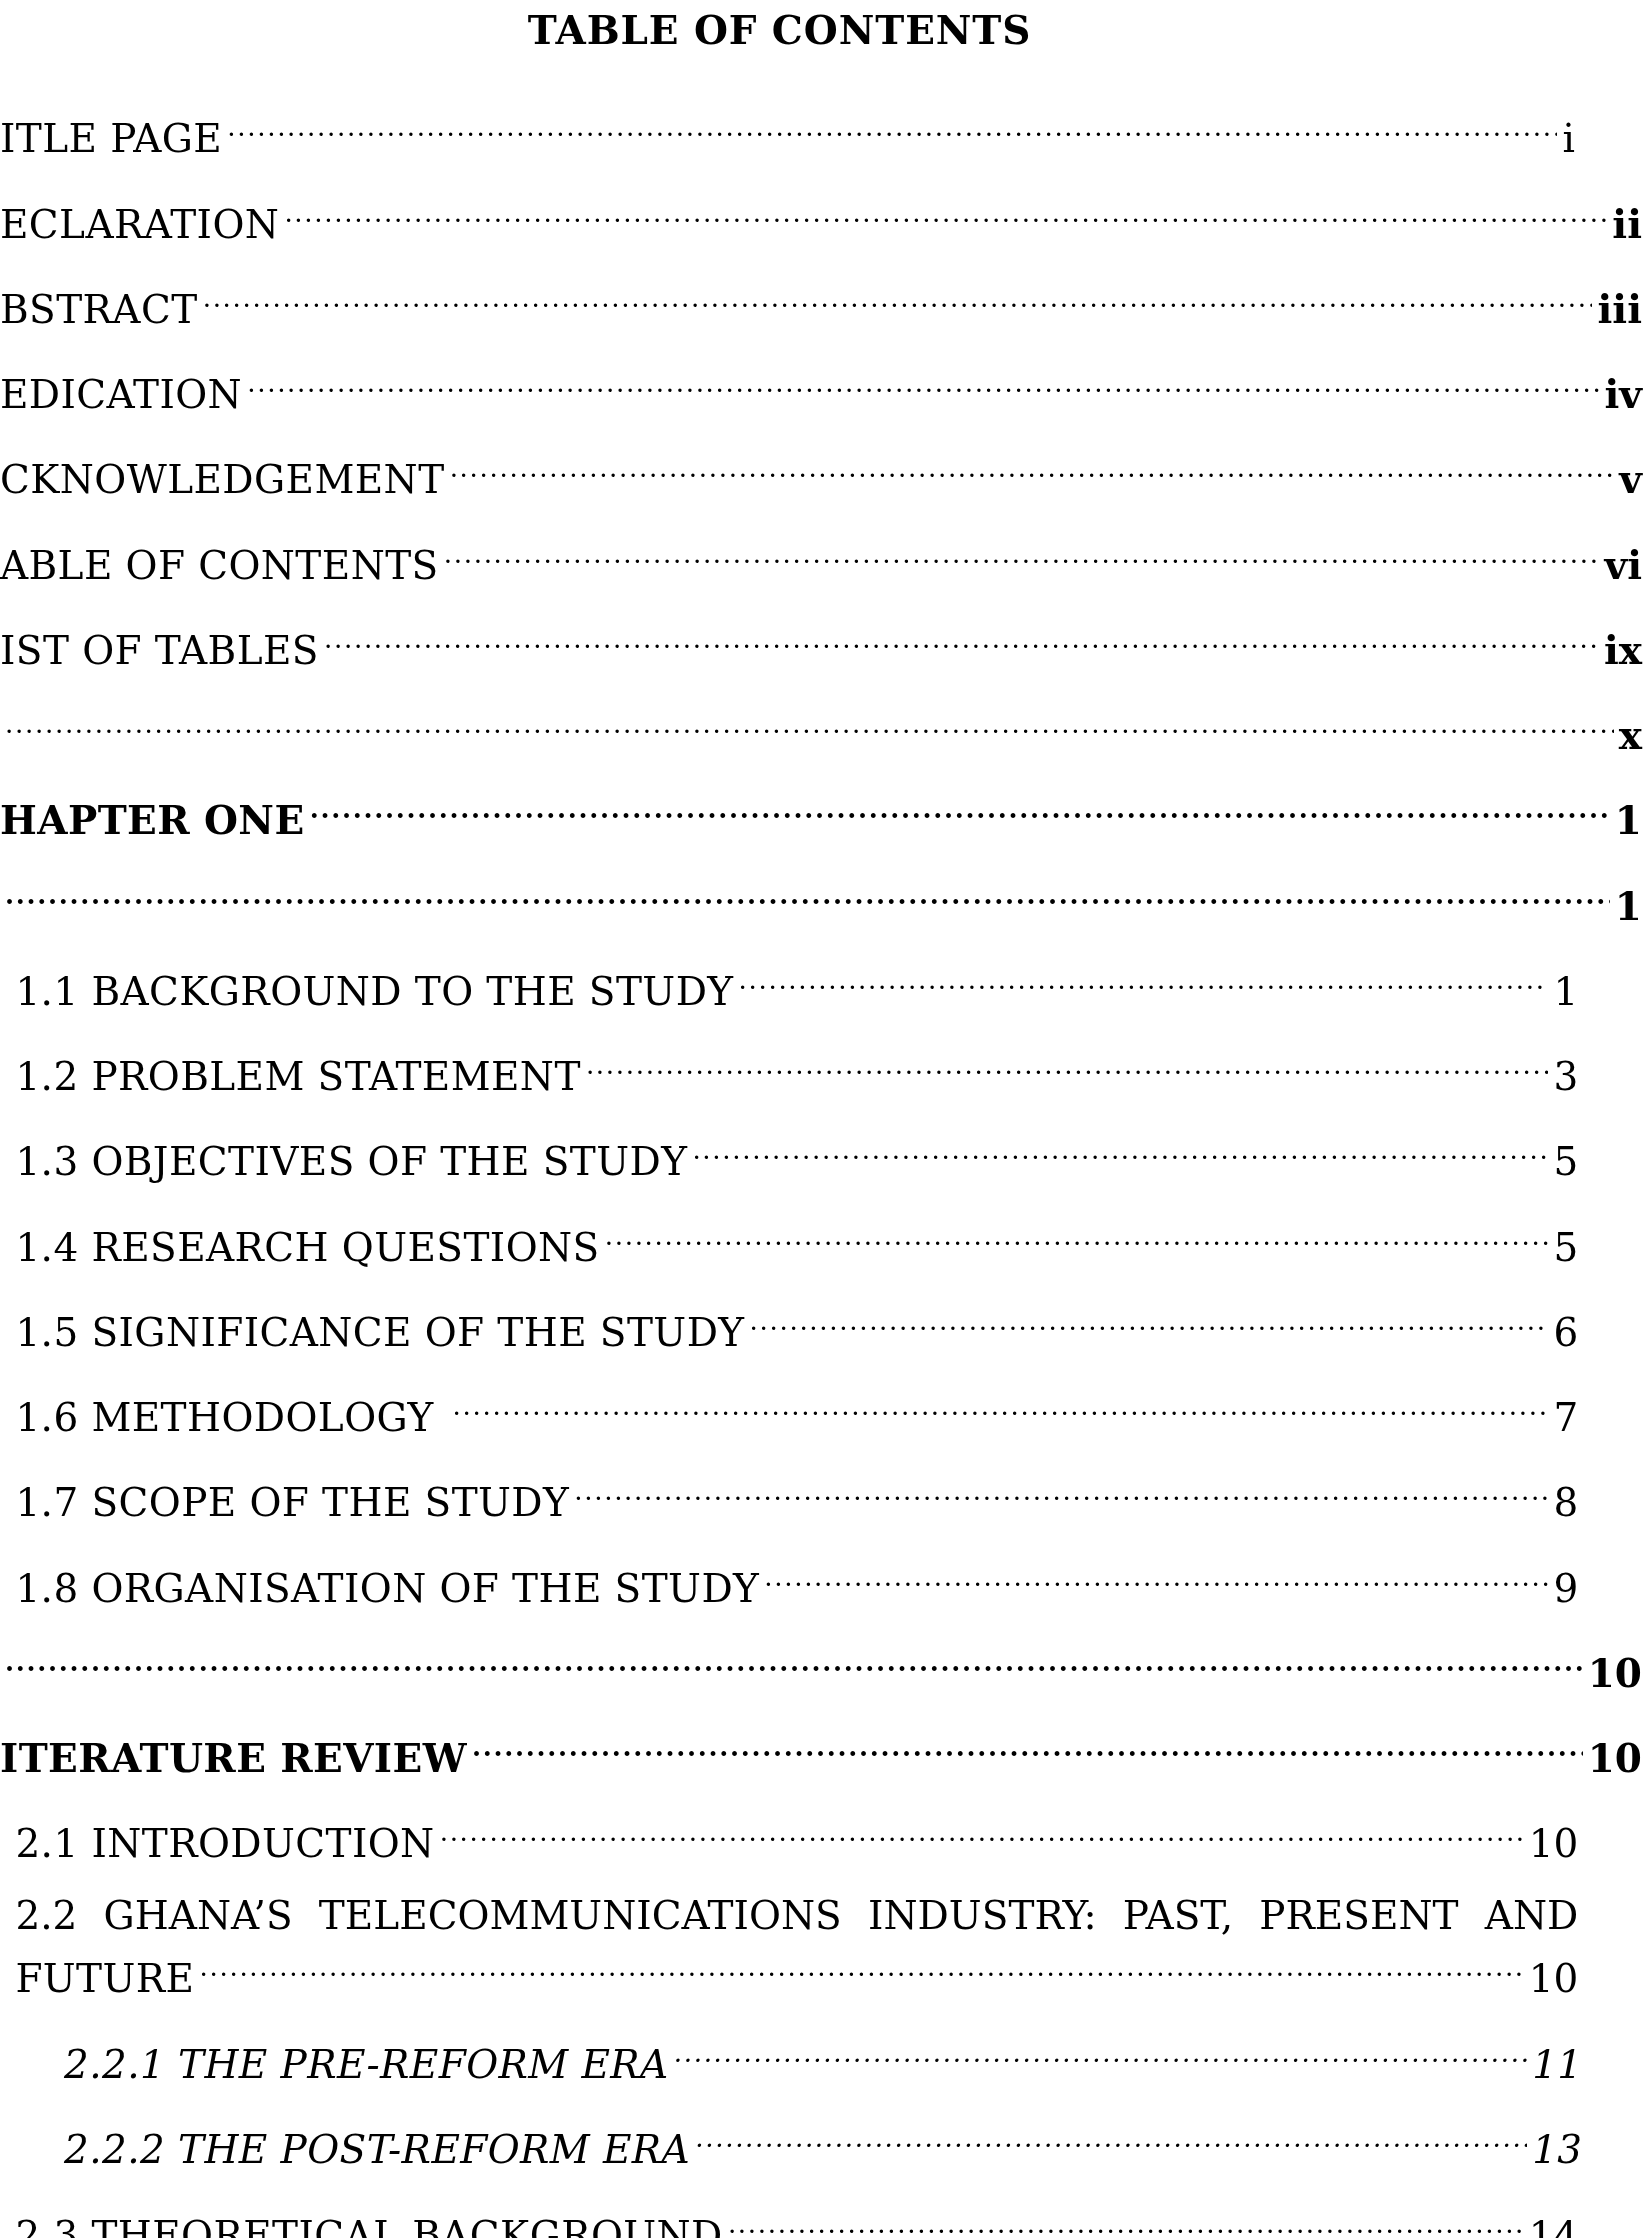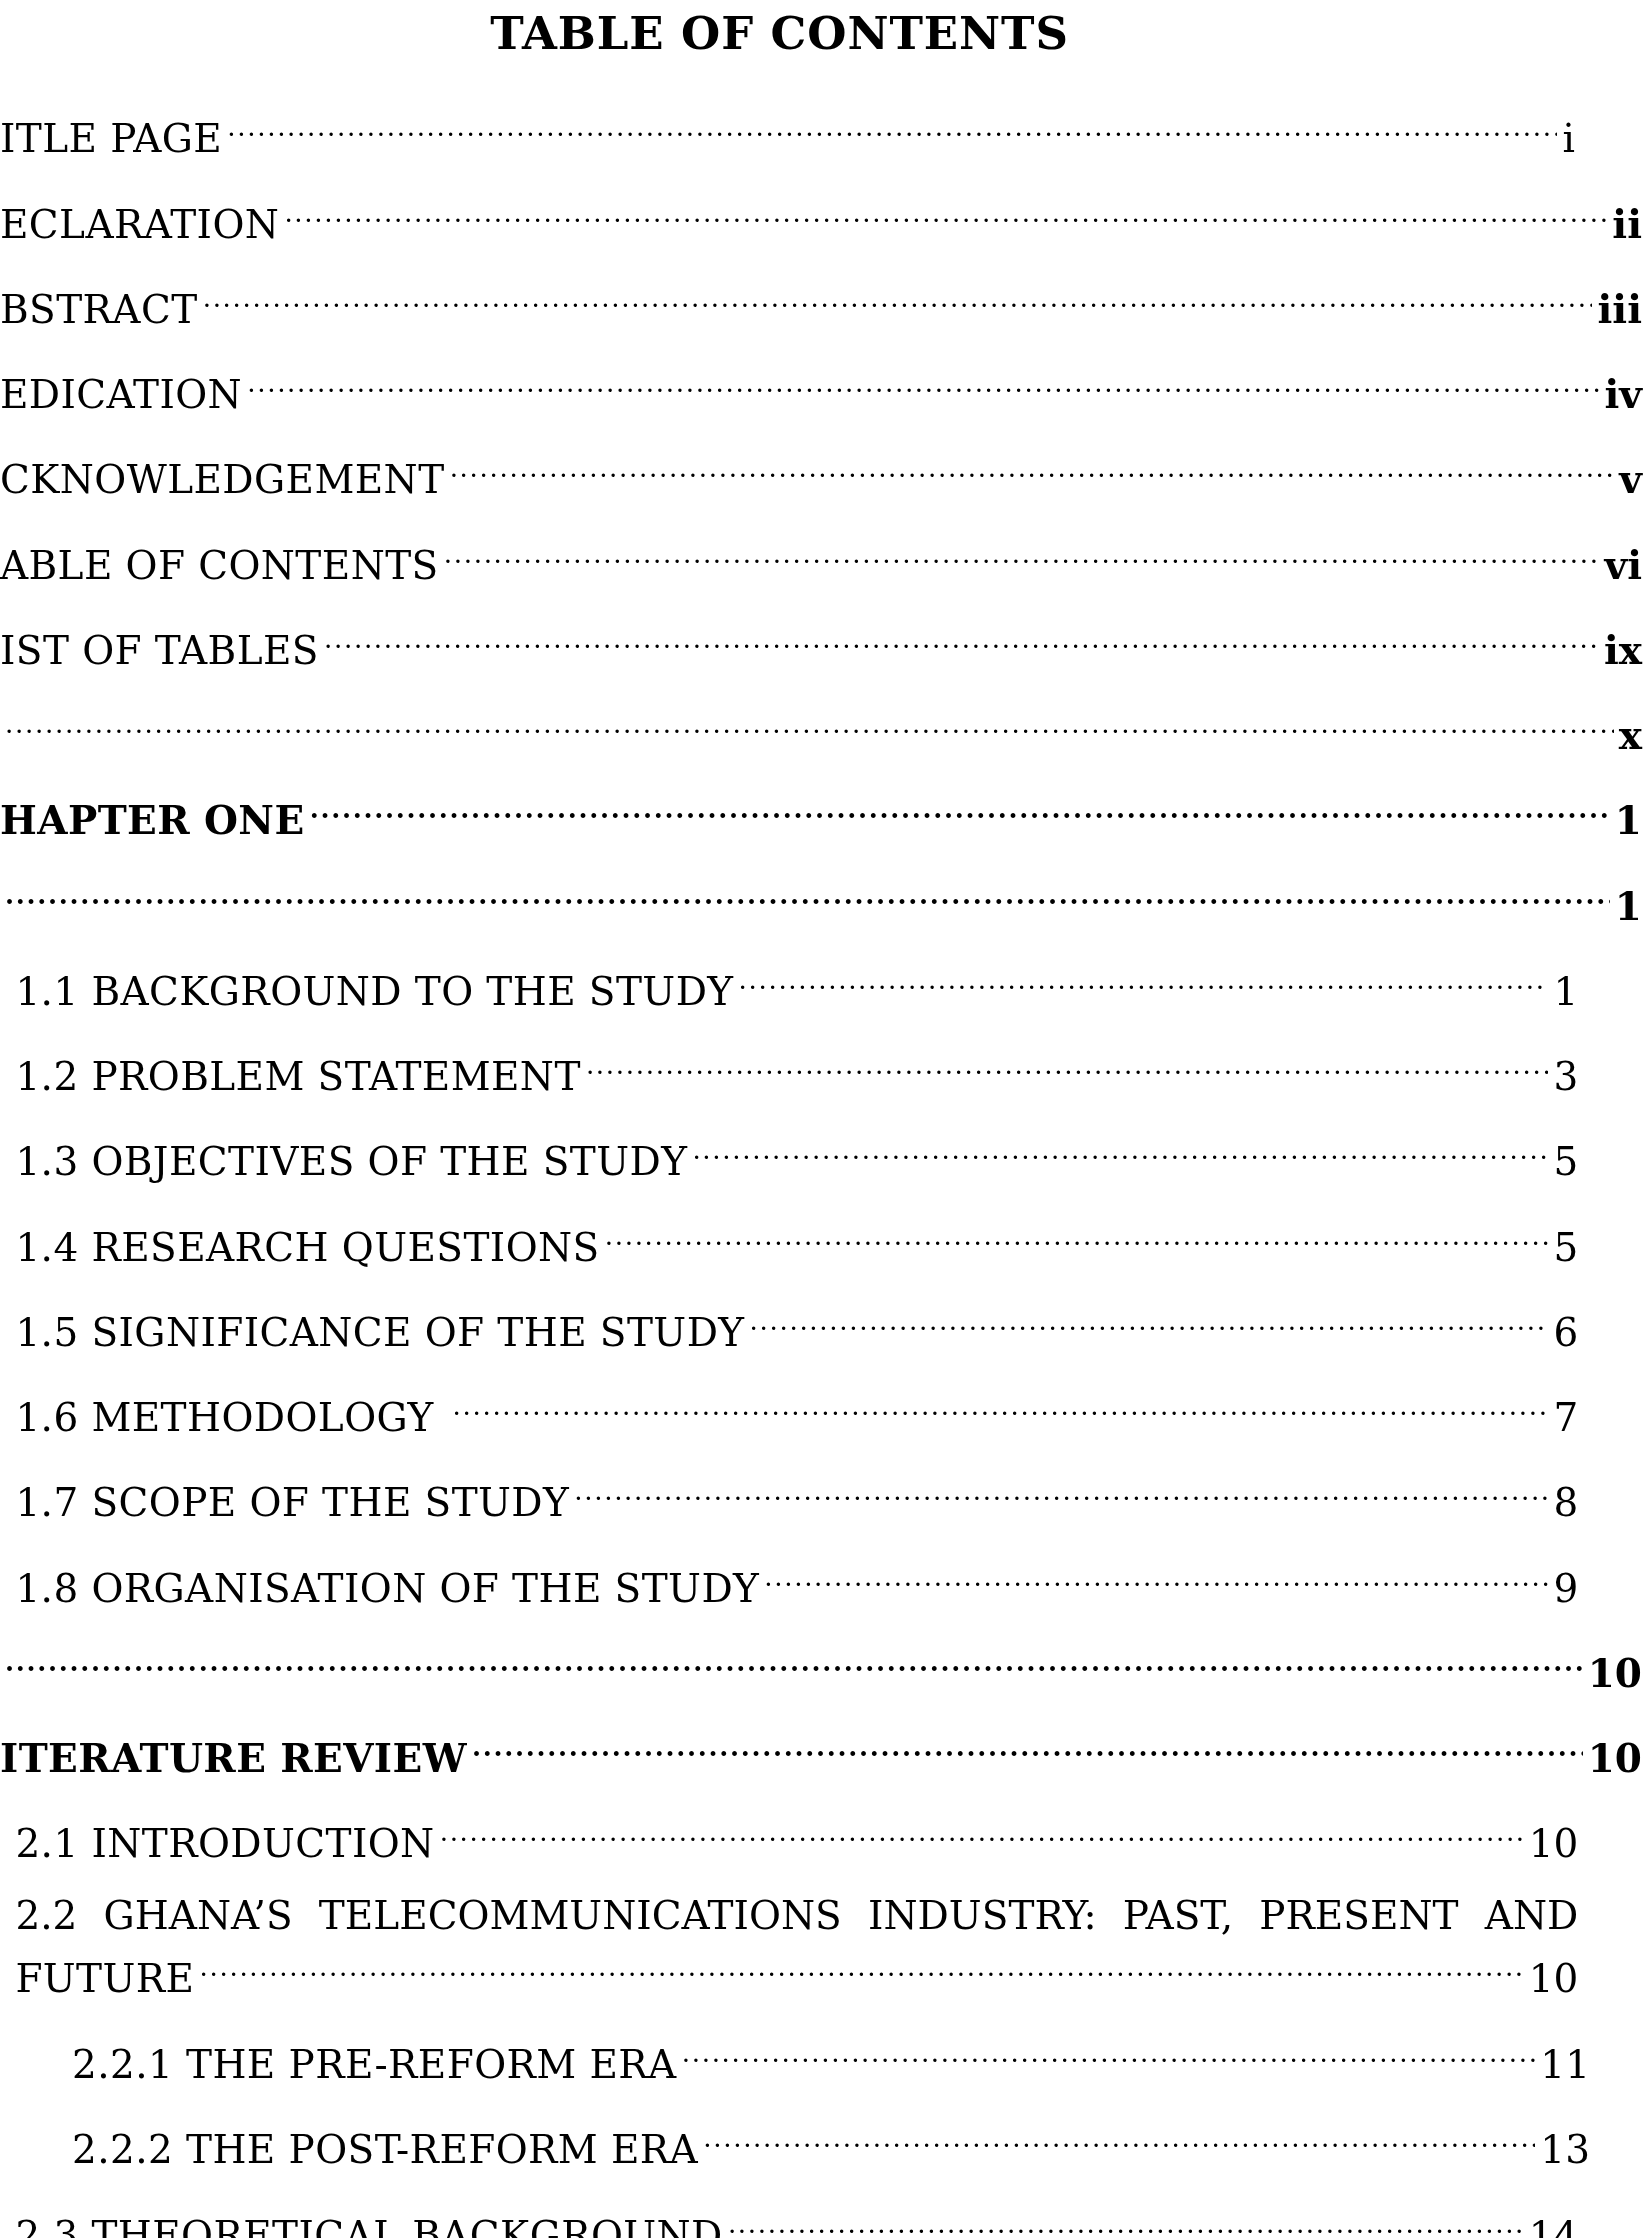"TABLE OF CONTENTS" .title { font-size: 45px -> 39px }
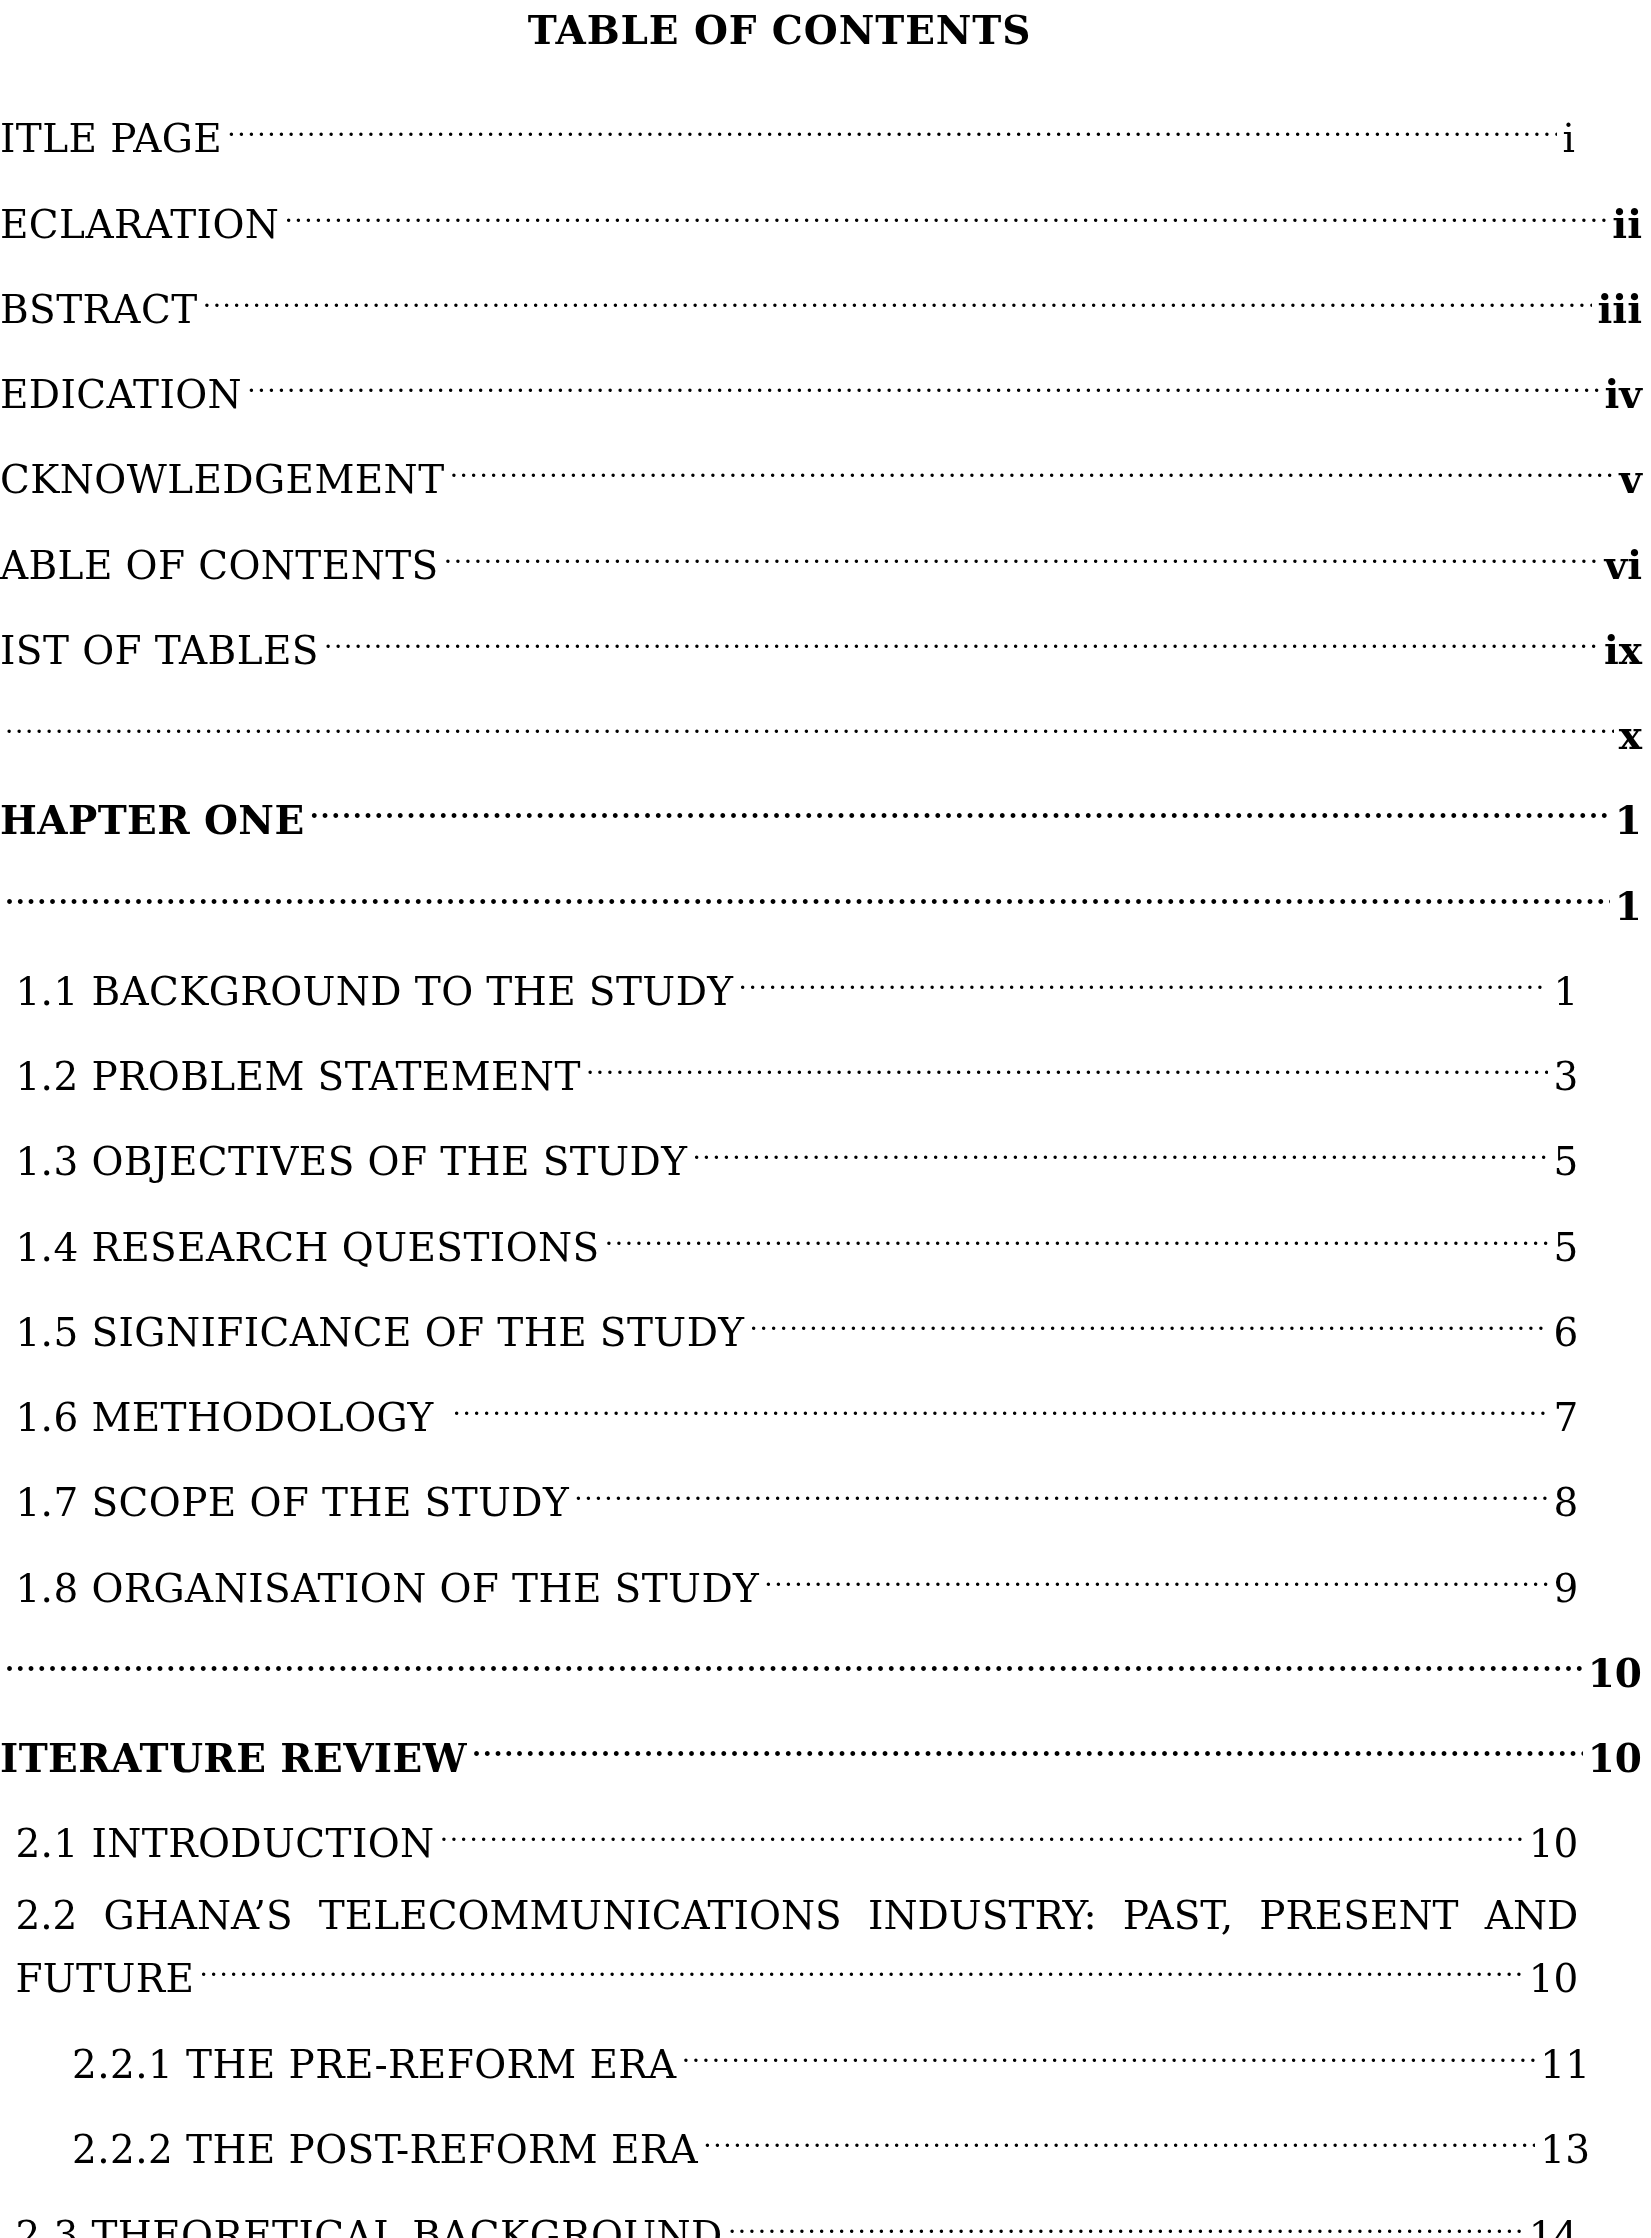"2.2.1 THE PRE-REFORM ERA" .sub2 { font-style: none -> italic; left: 72px -> 64px }
